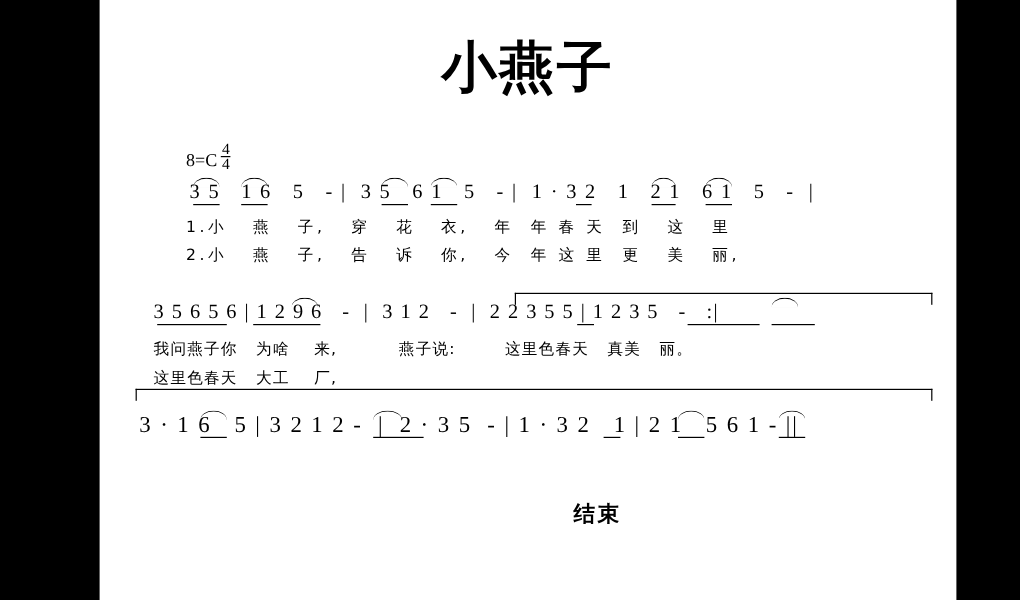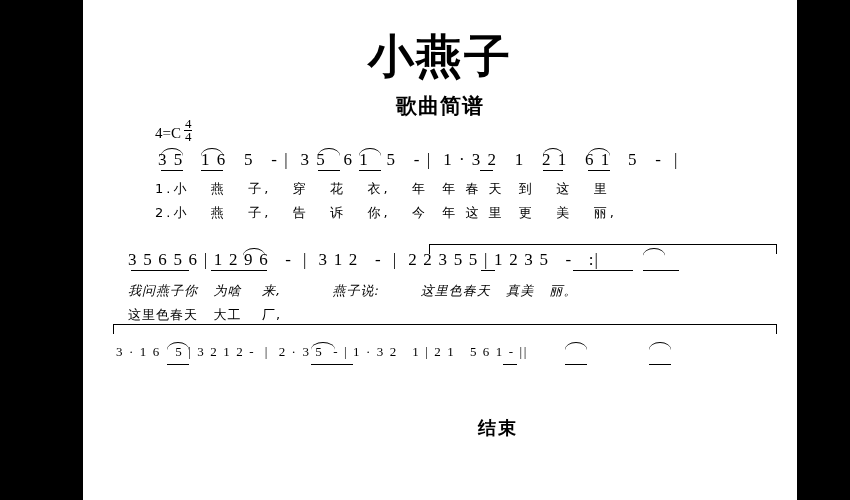"歌曲简谱" div.subtitle { html: <div>歌曲简谱</div> -> none }
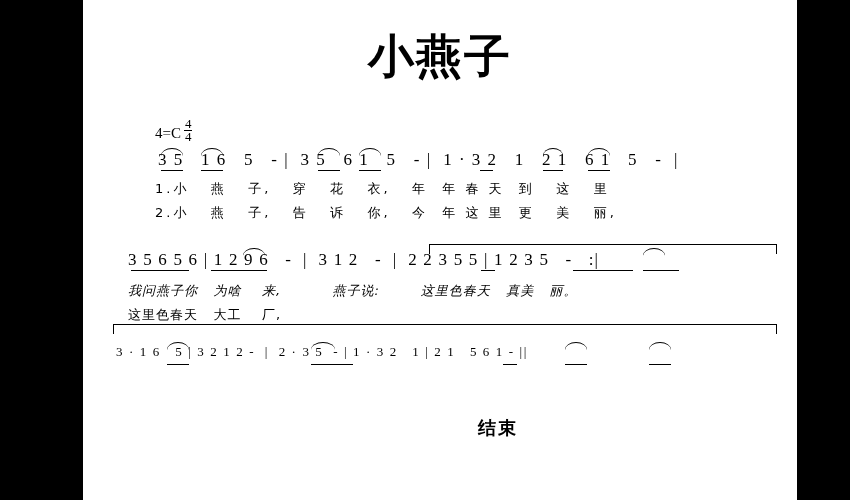"4=C" span { text: 4 -> 8 }
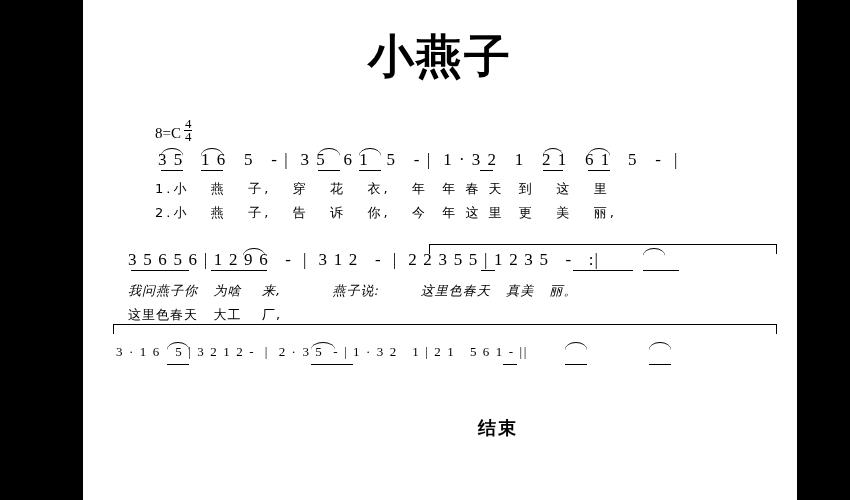"我问燕子你 为啥 来, 燕子说: 这里色春天" div.lyrics { font-style: italic -> none }
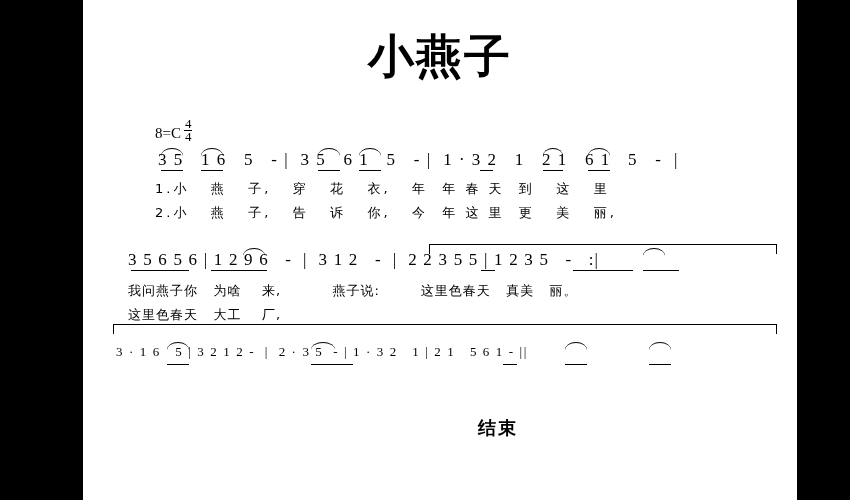"3 · 1 6 5" div.notes { font-size: 13px -> 19px }
